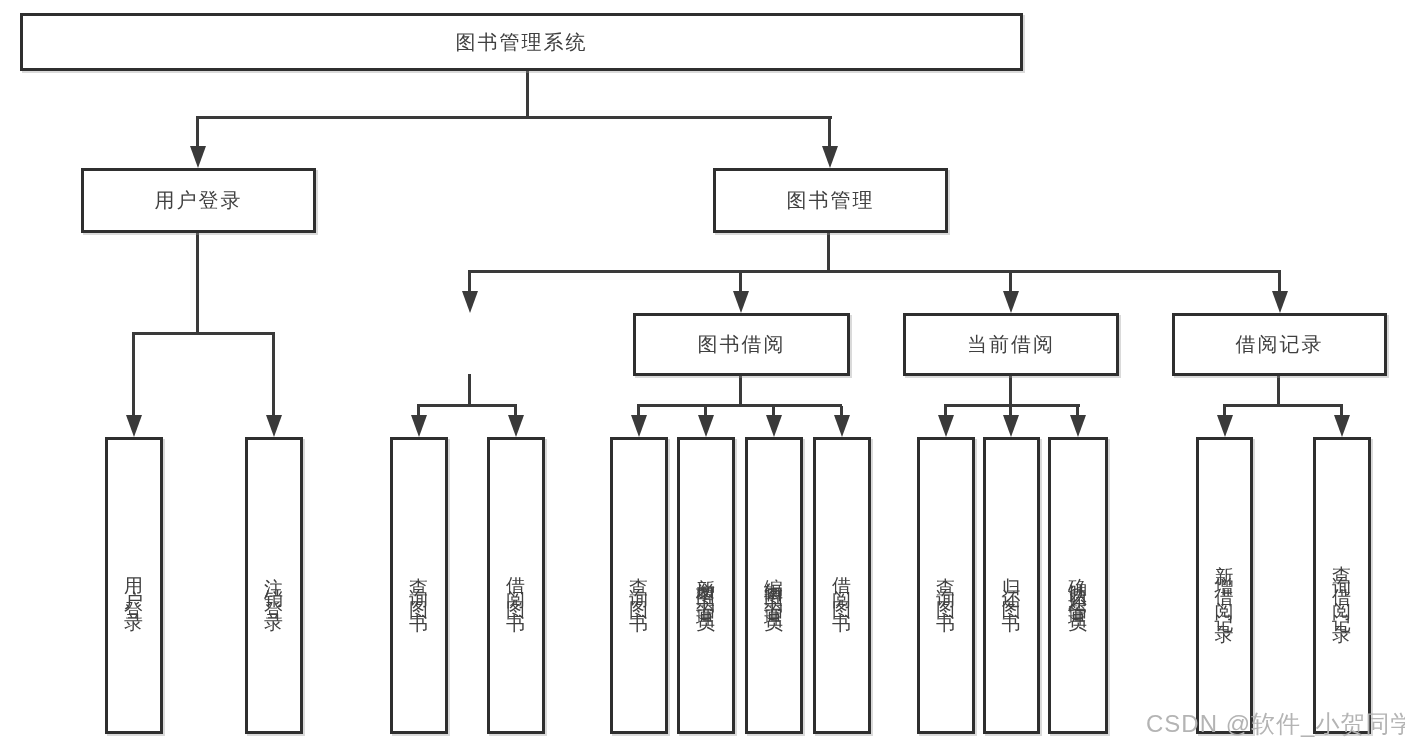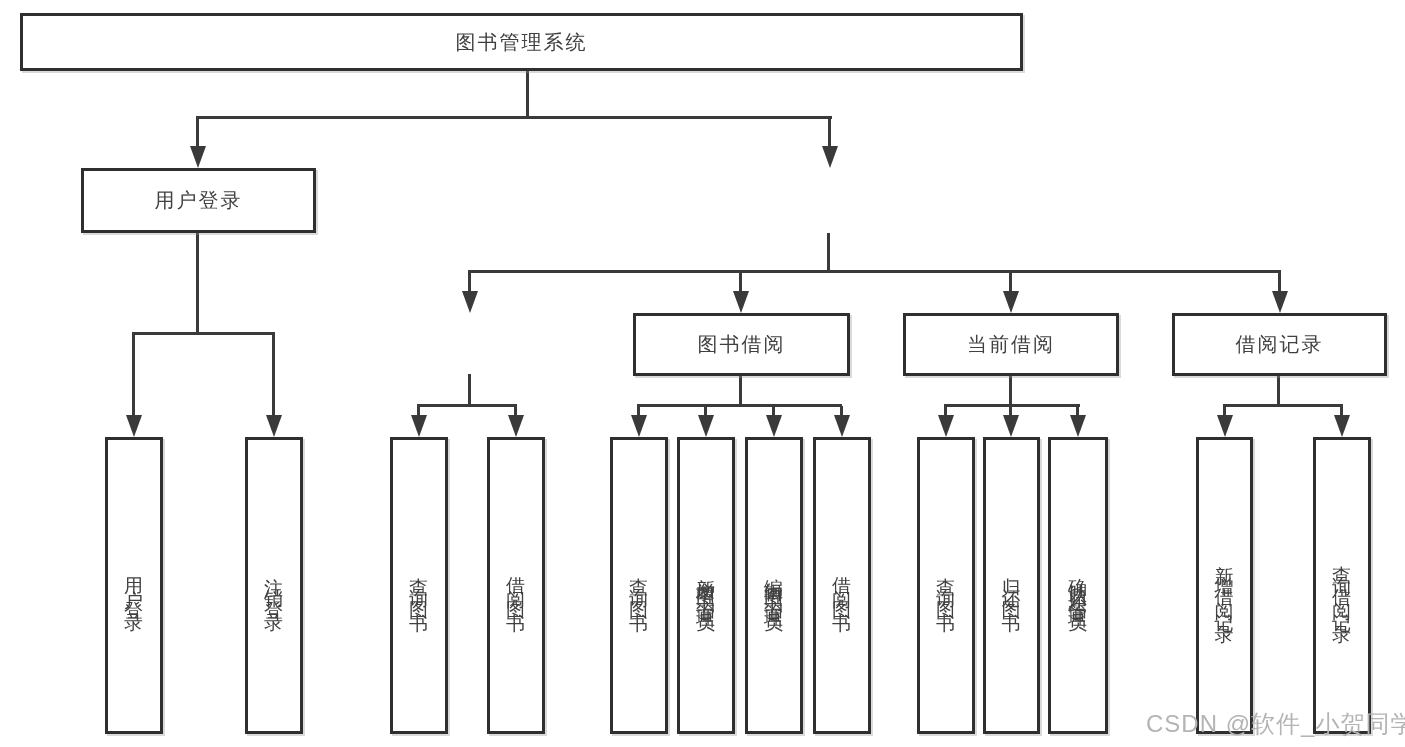"图书管理" div.node { html: none -> <div> <span>图书管理</span> </div> }
